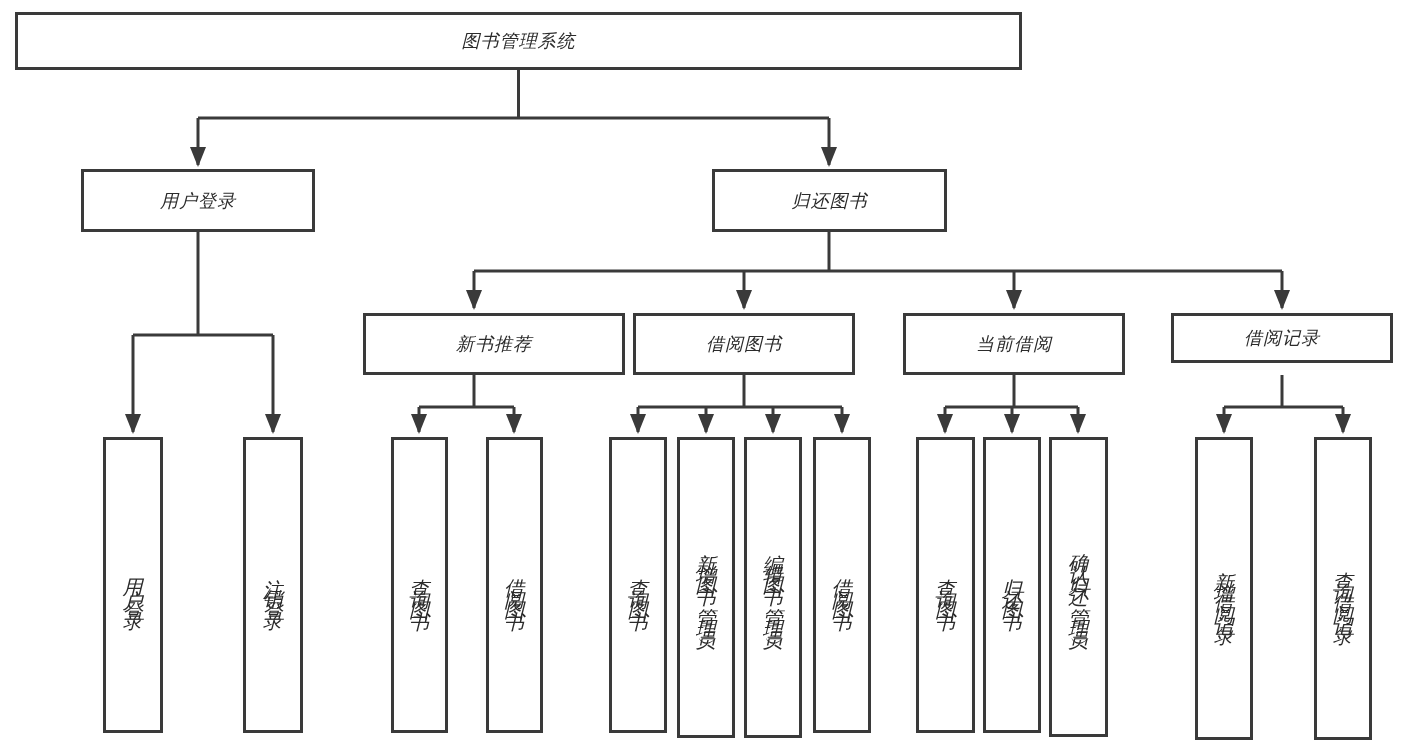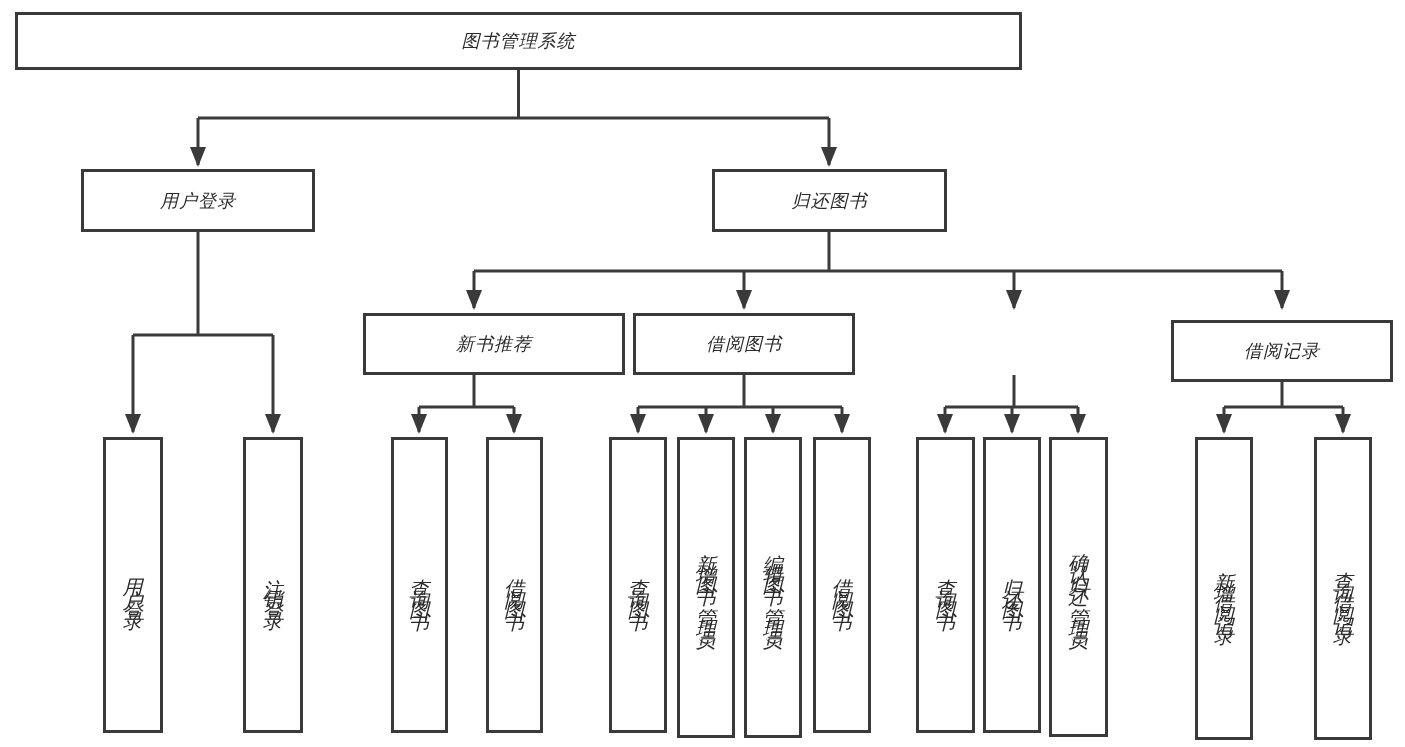"当前借阅" div.node { html: none -> <div>当前借阅</div> }
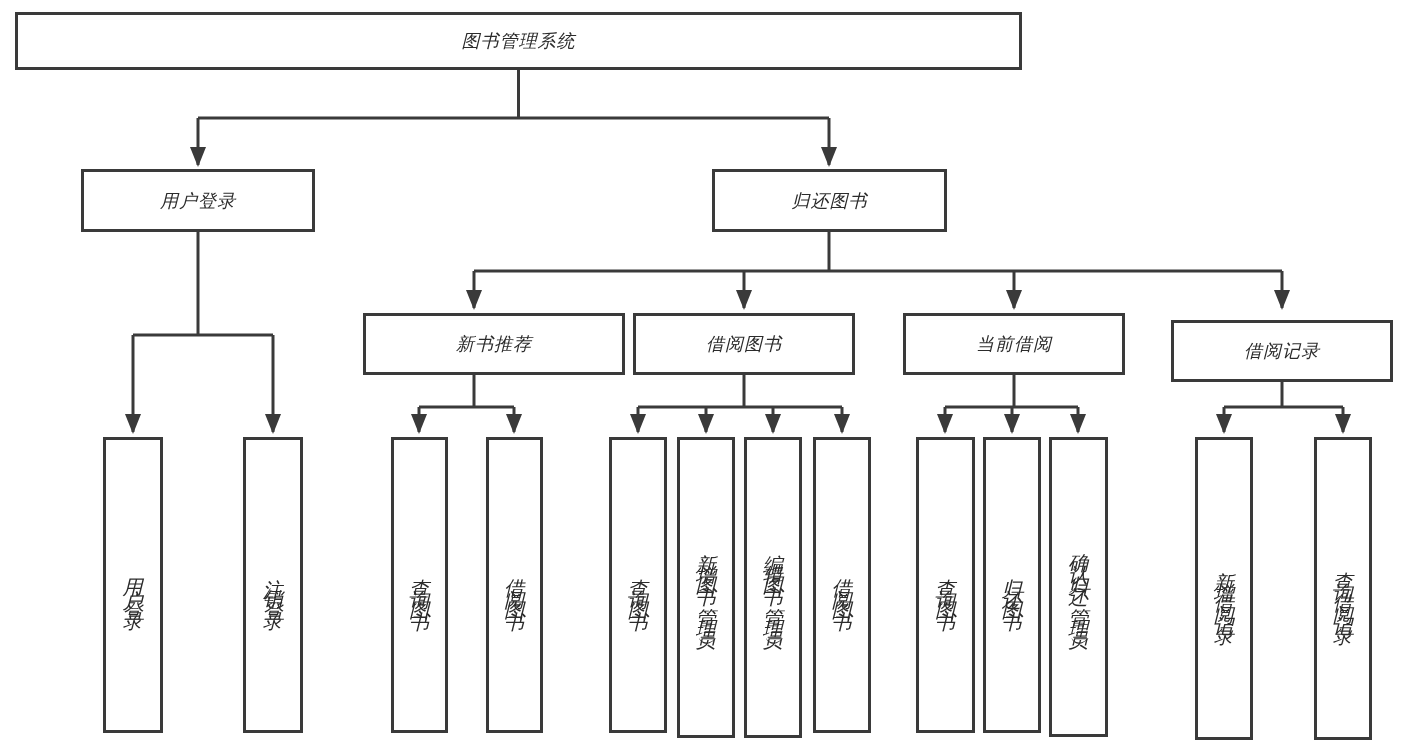"借阅记录" div.node { height: 62px -> 50px; top: 320px -> 313px }
